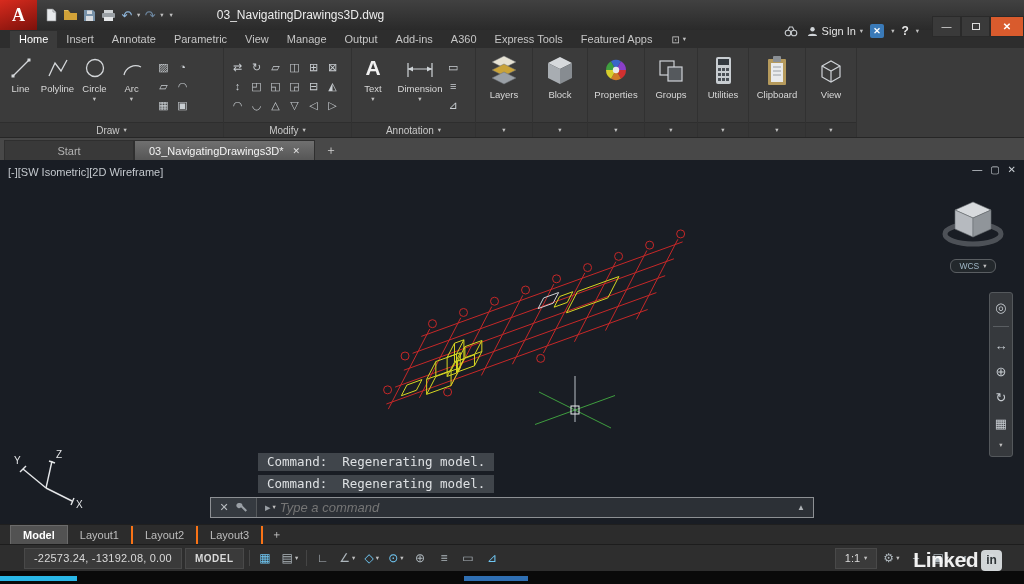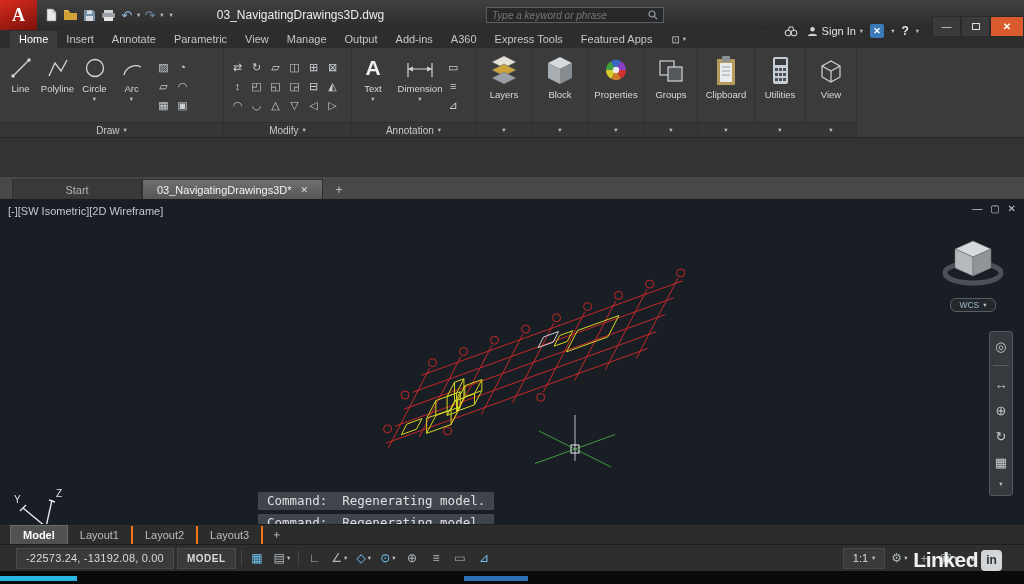"Type a keyword or phrase" div.searchbox { html: <div> <input> <svg> <circle></circle> <line></line> </svg> </div> -> none }
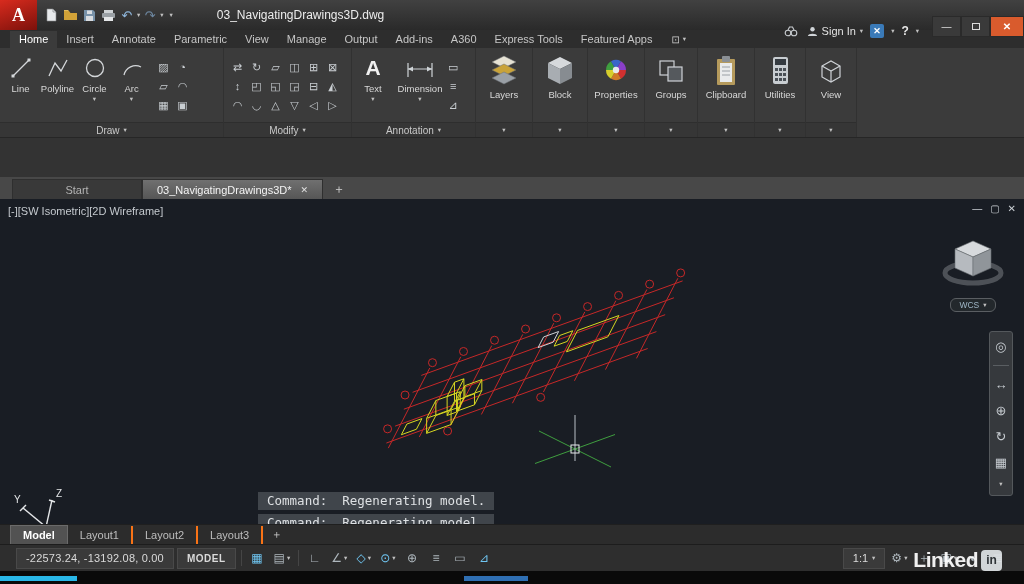"Clipboard" div.panel { order: before "Utilities" -> after "Utilities" }
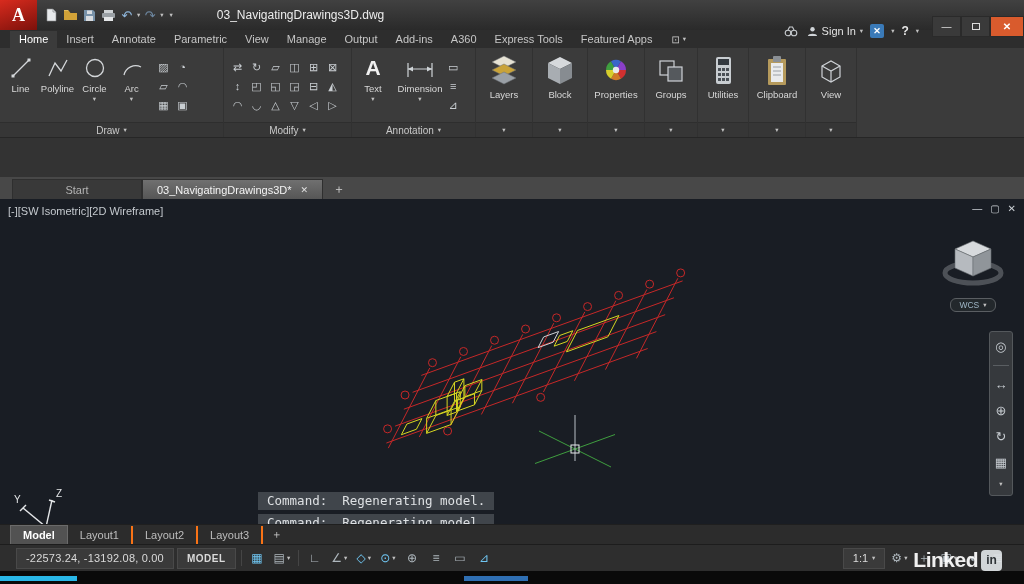"Start" .filetabs { margin-top: 39px -> none; padding-left: 12px -> 4px }
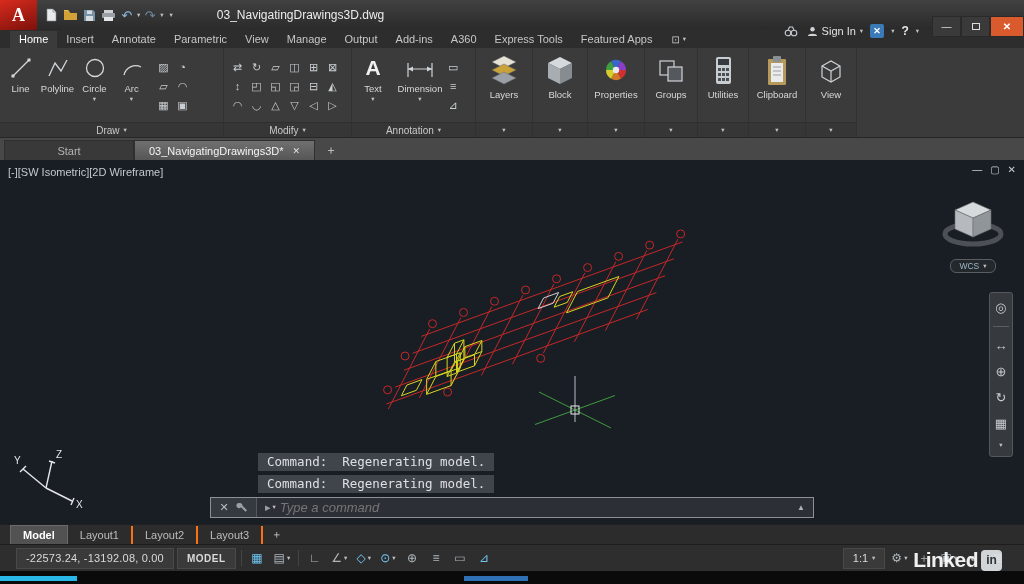"-22573.24, -13192.08, 0.00" .statusbar { padding: 0 16px -> 0 24px }
